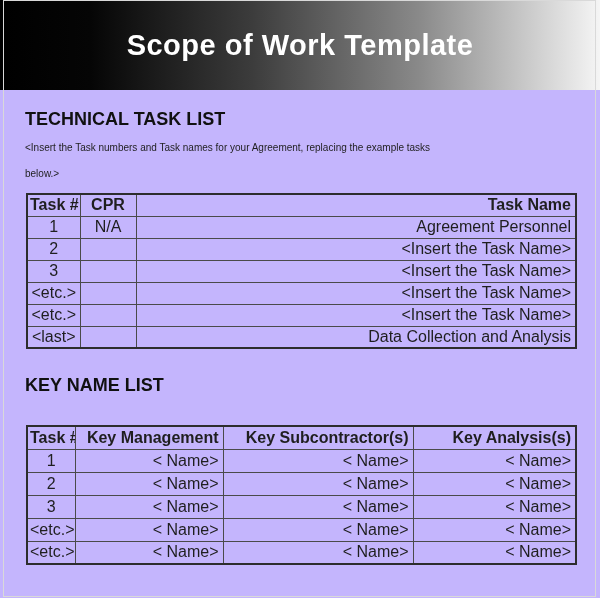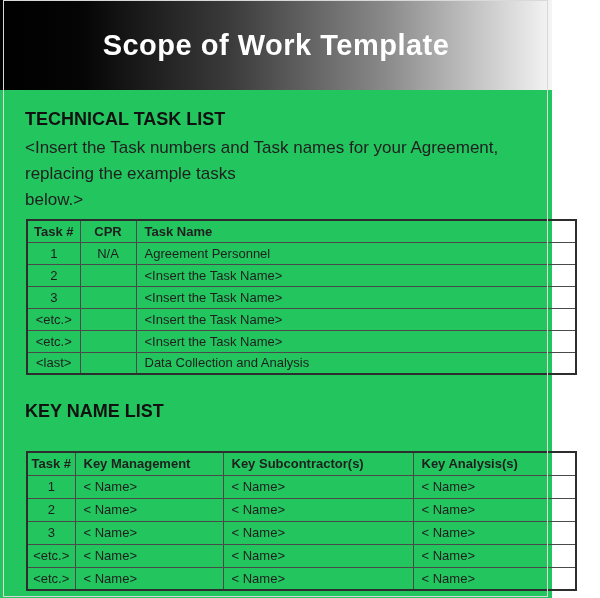"Scope of Work Template" .page { background: #22c55e -> #c4b5fd; width: 552px -> 600px }
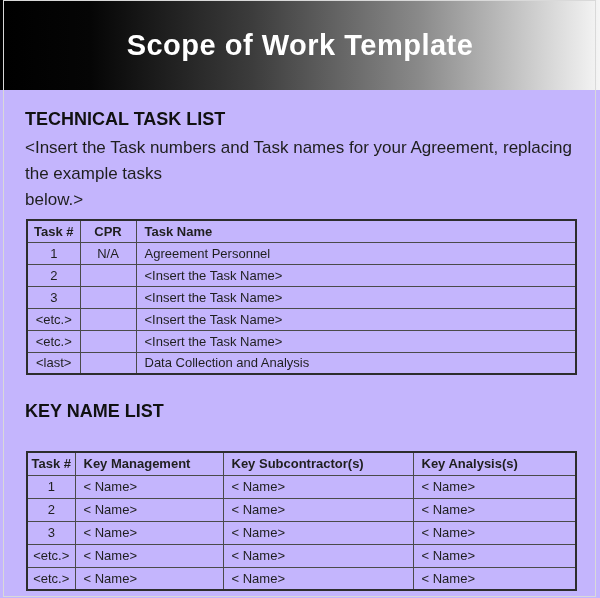"<Insert the Task numbers and" .intro { font-size: 17px -> 10px }
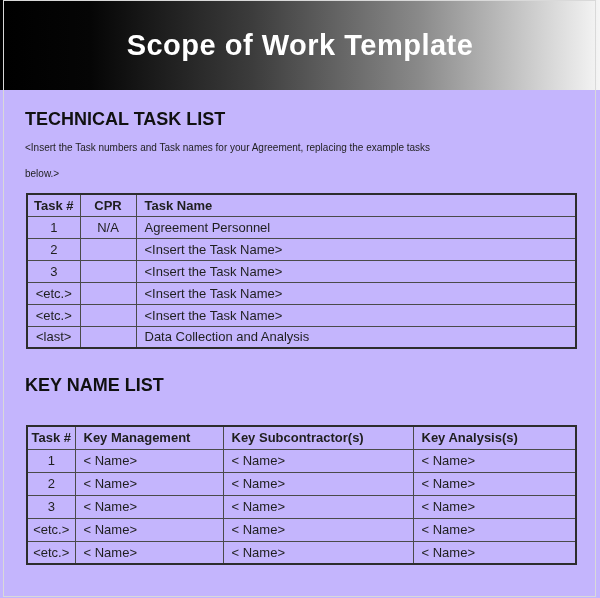"Task #" table { font-size: 13px -> 16px }
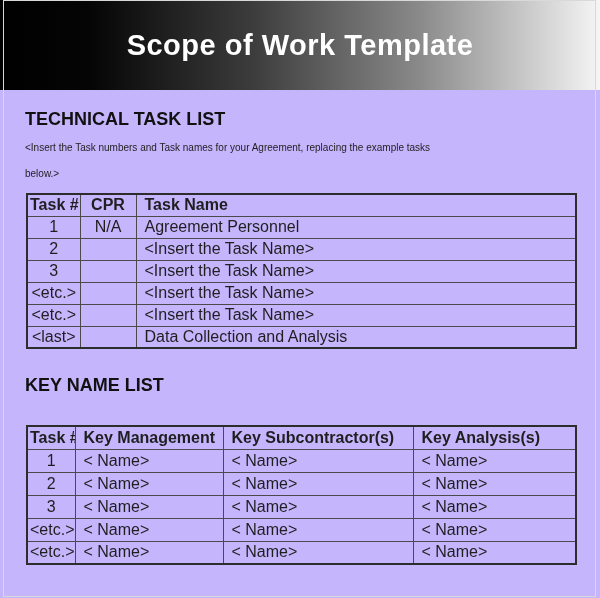"Task Name" .l { text-align: left -> right }
